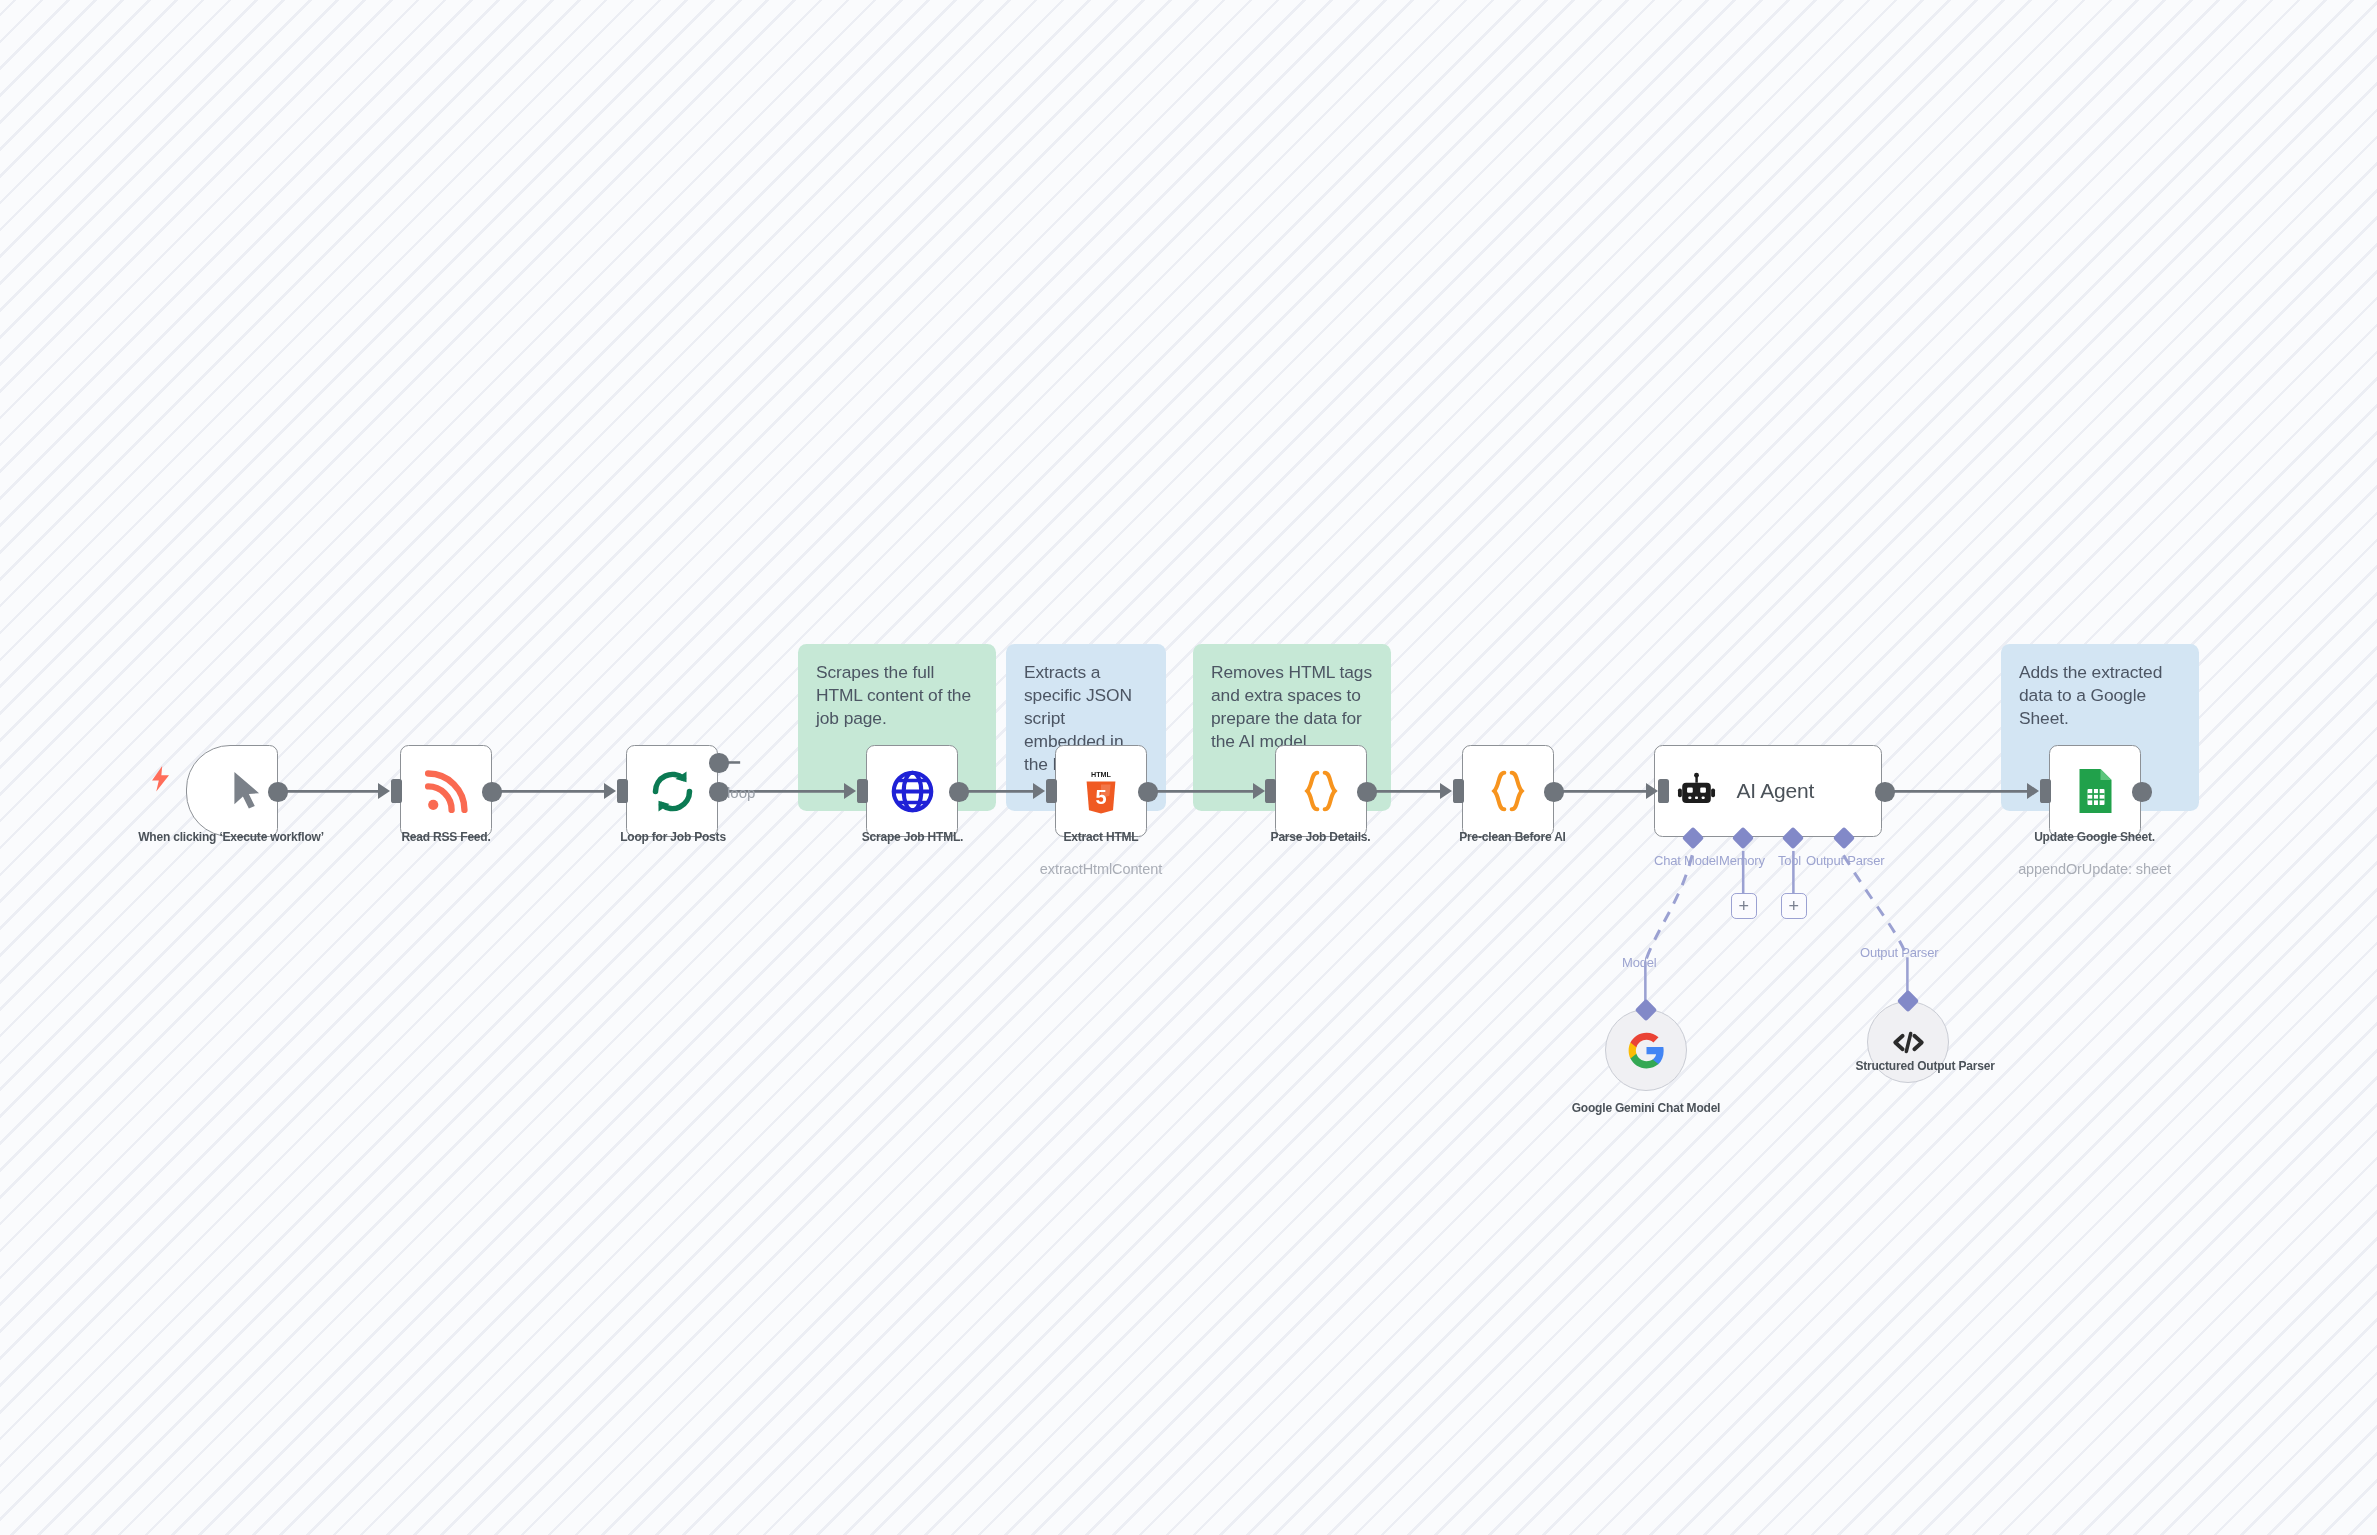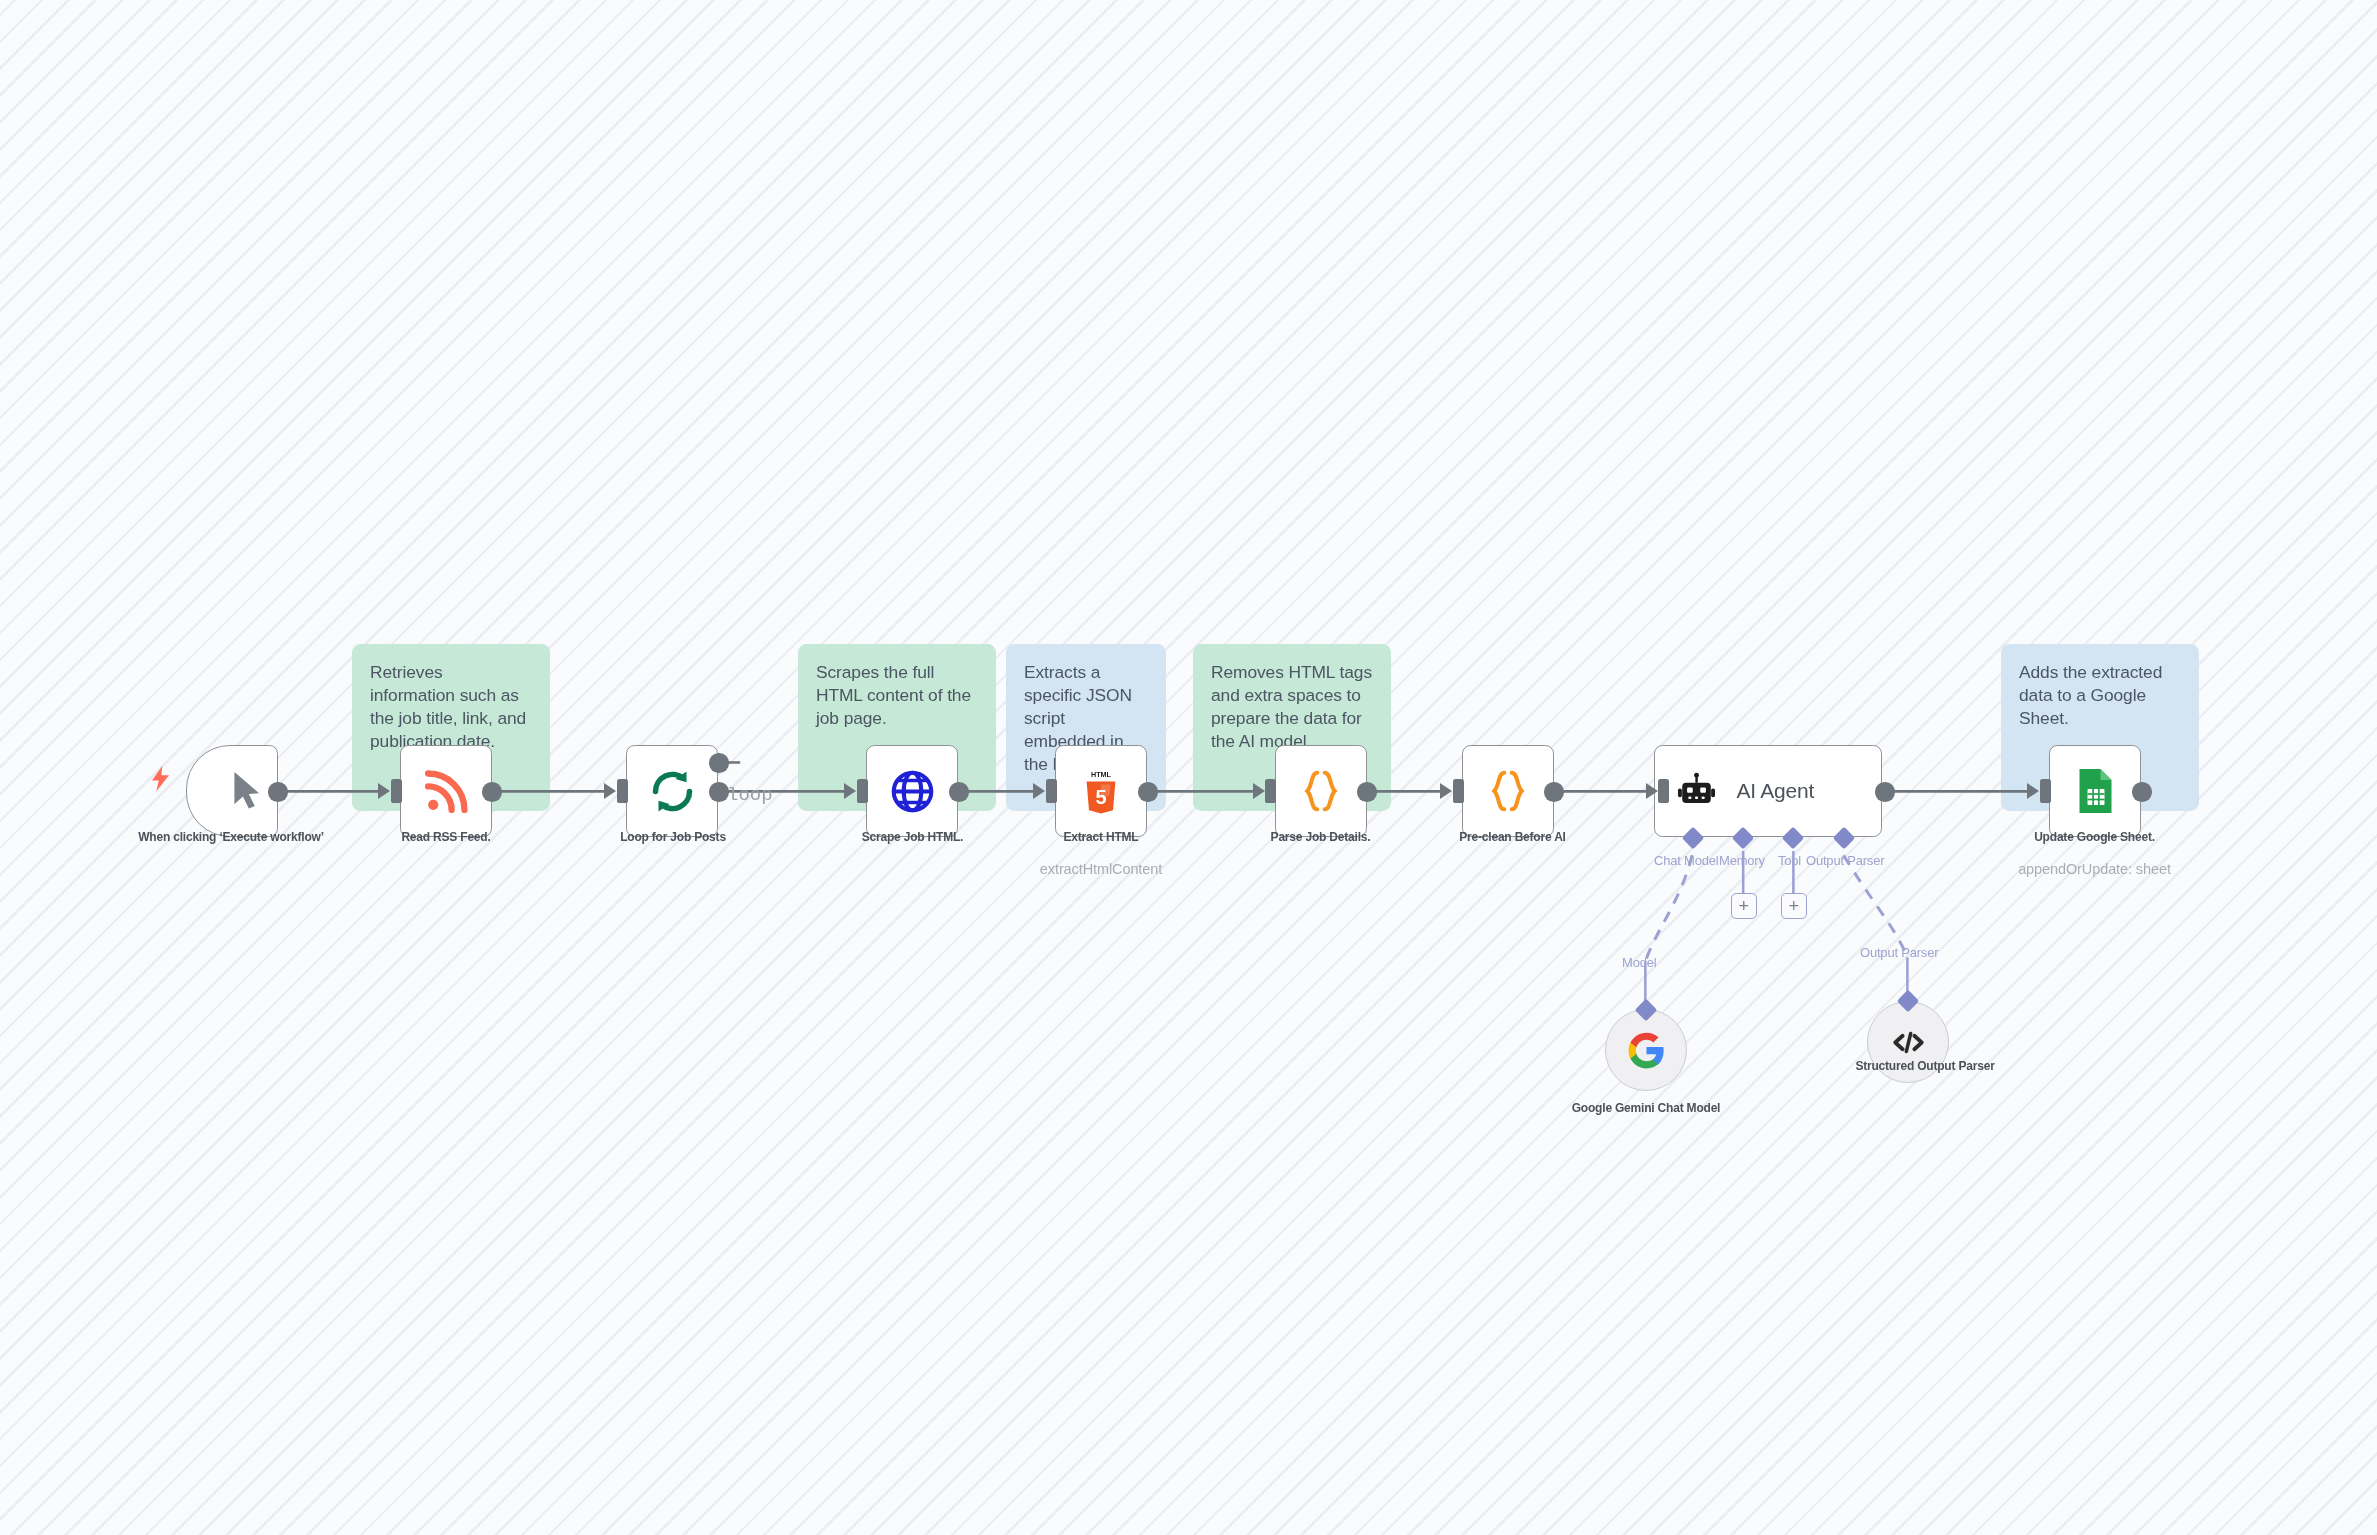"Retrieves information such as the" div.sticky { html: <div> <span>Retrieves information such as the job title, link, and publication date.</span> </div> -> none }
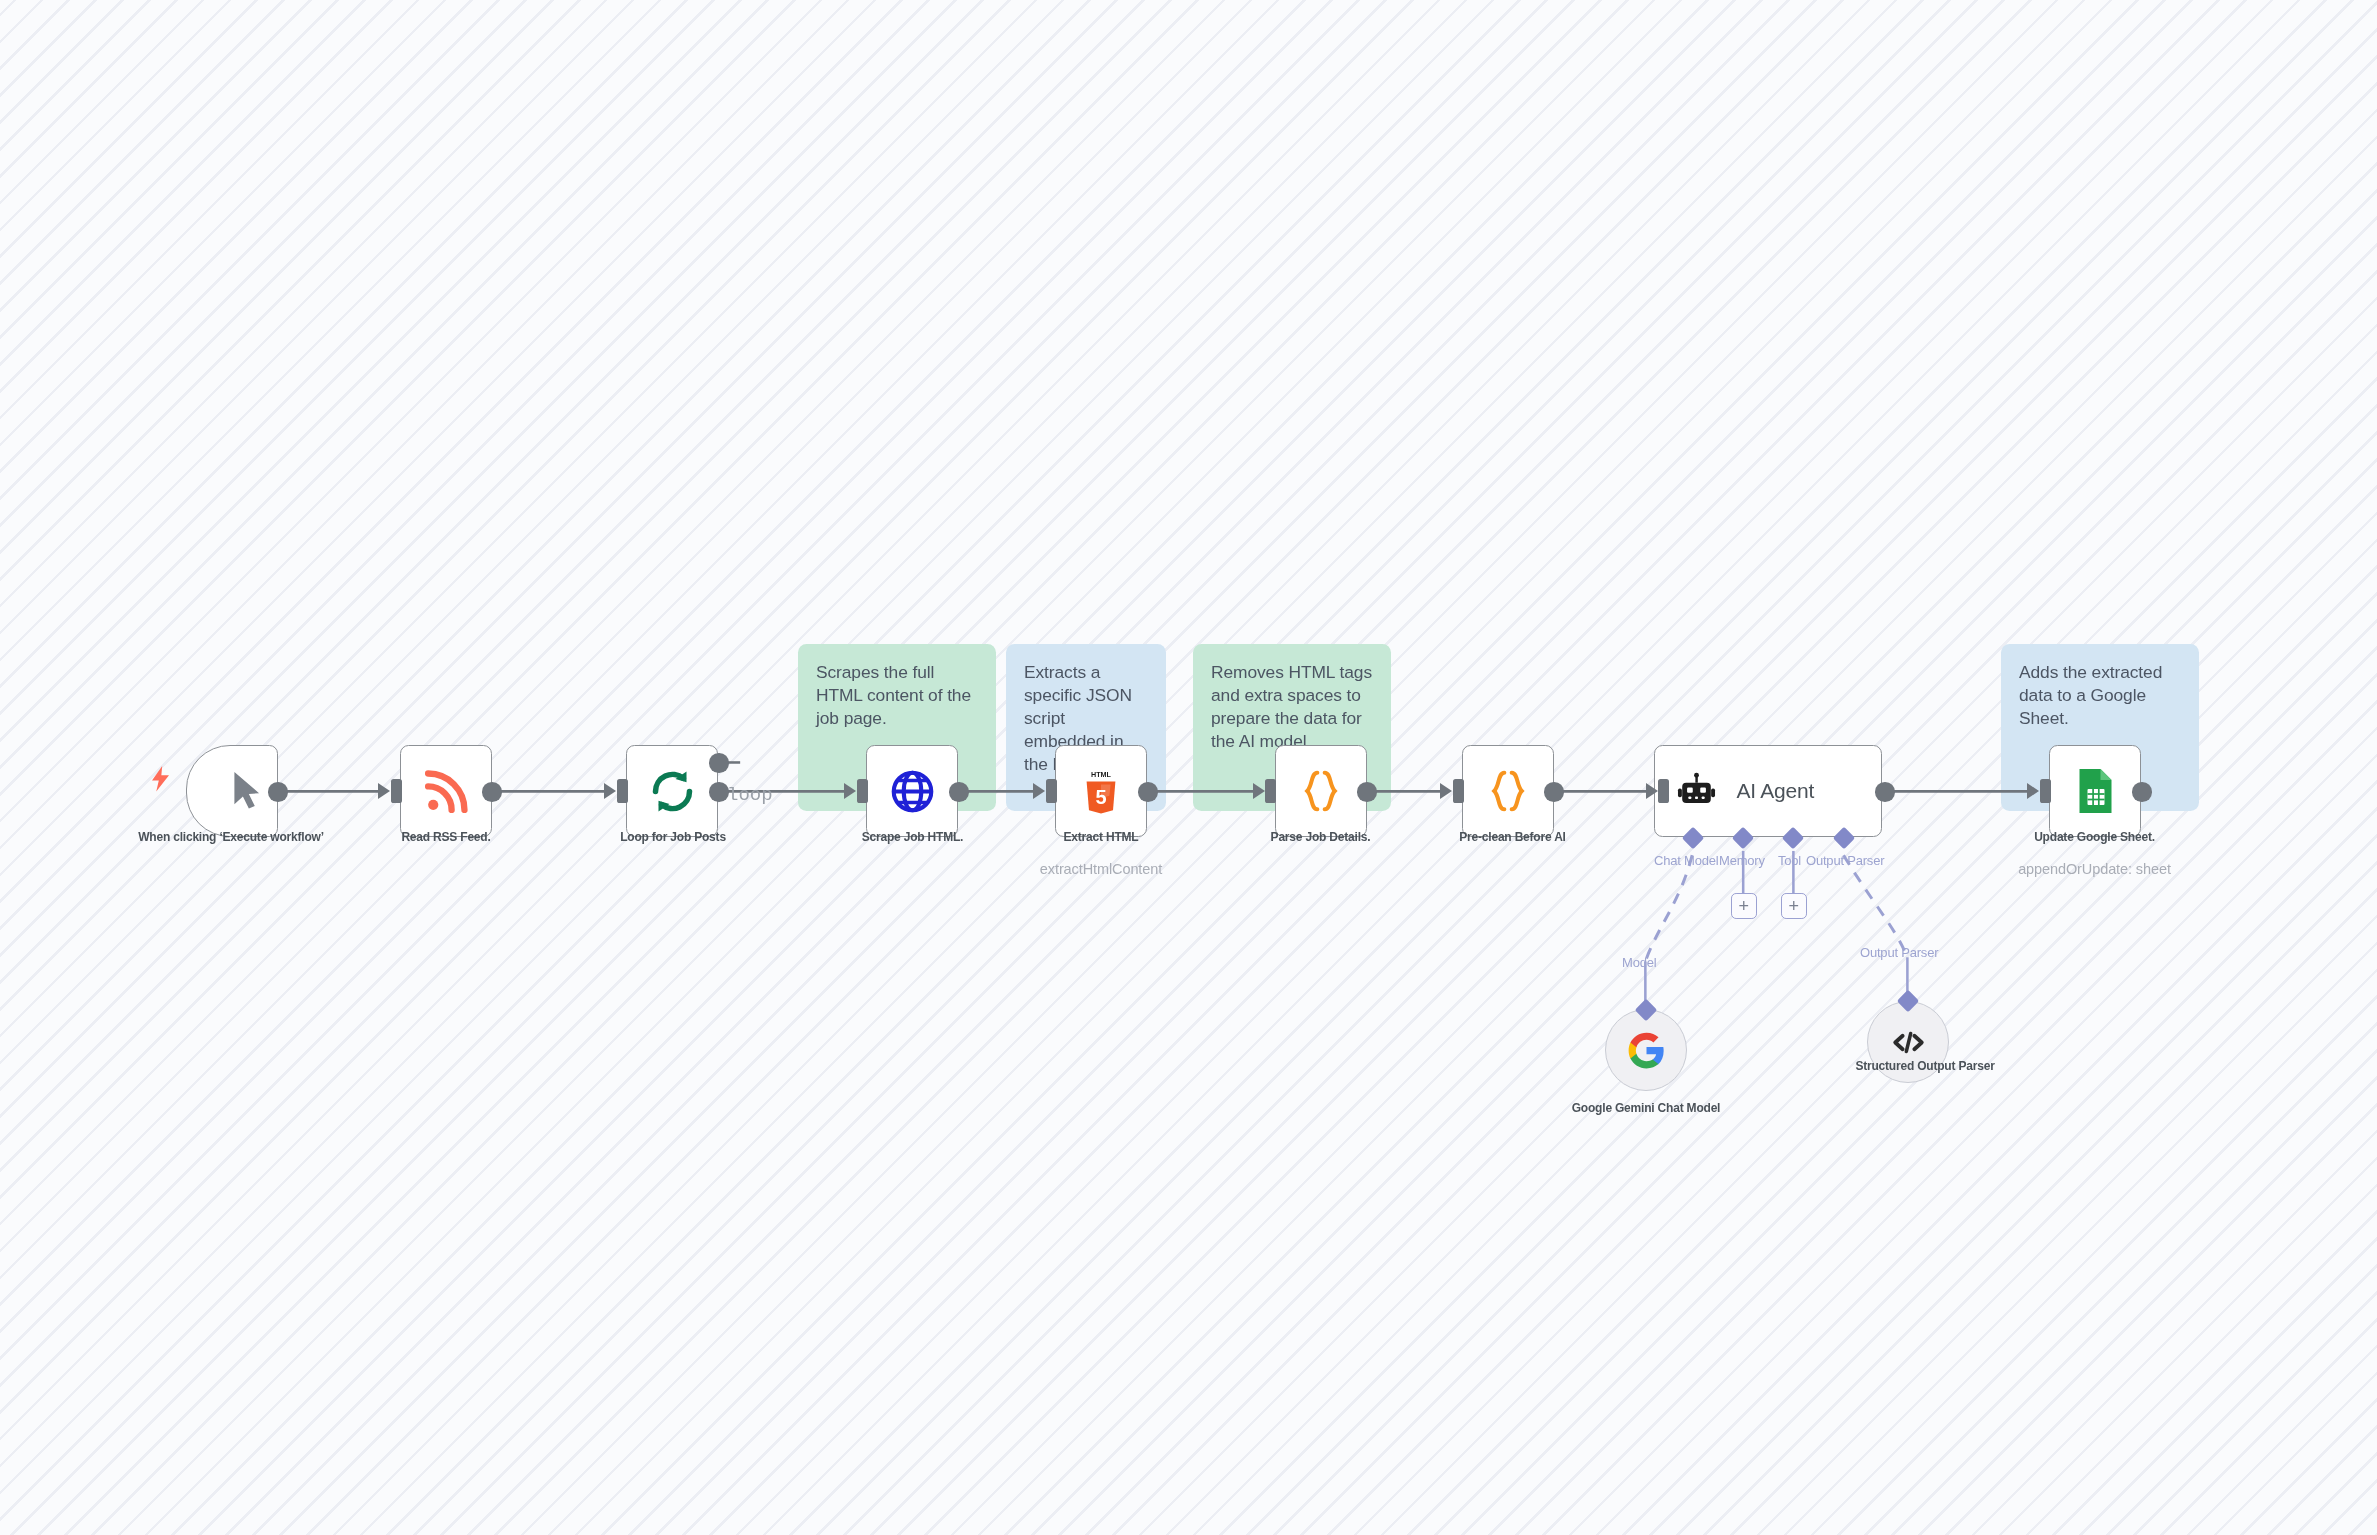"loop" .looplabel { font-family: Liberation Mono, monospace -> none; font-size: 19px -> 15px }
